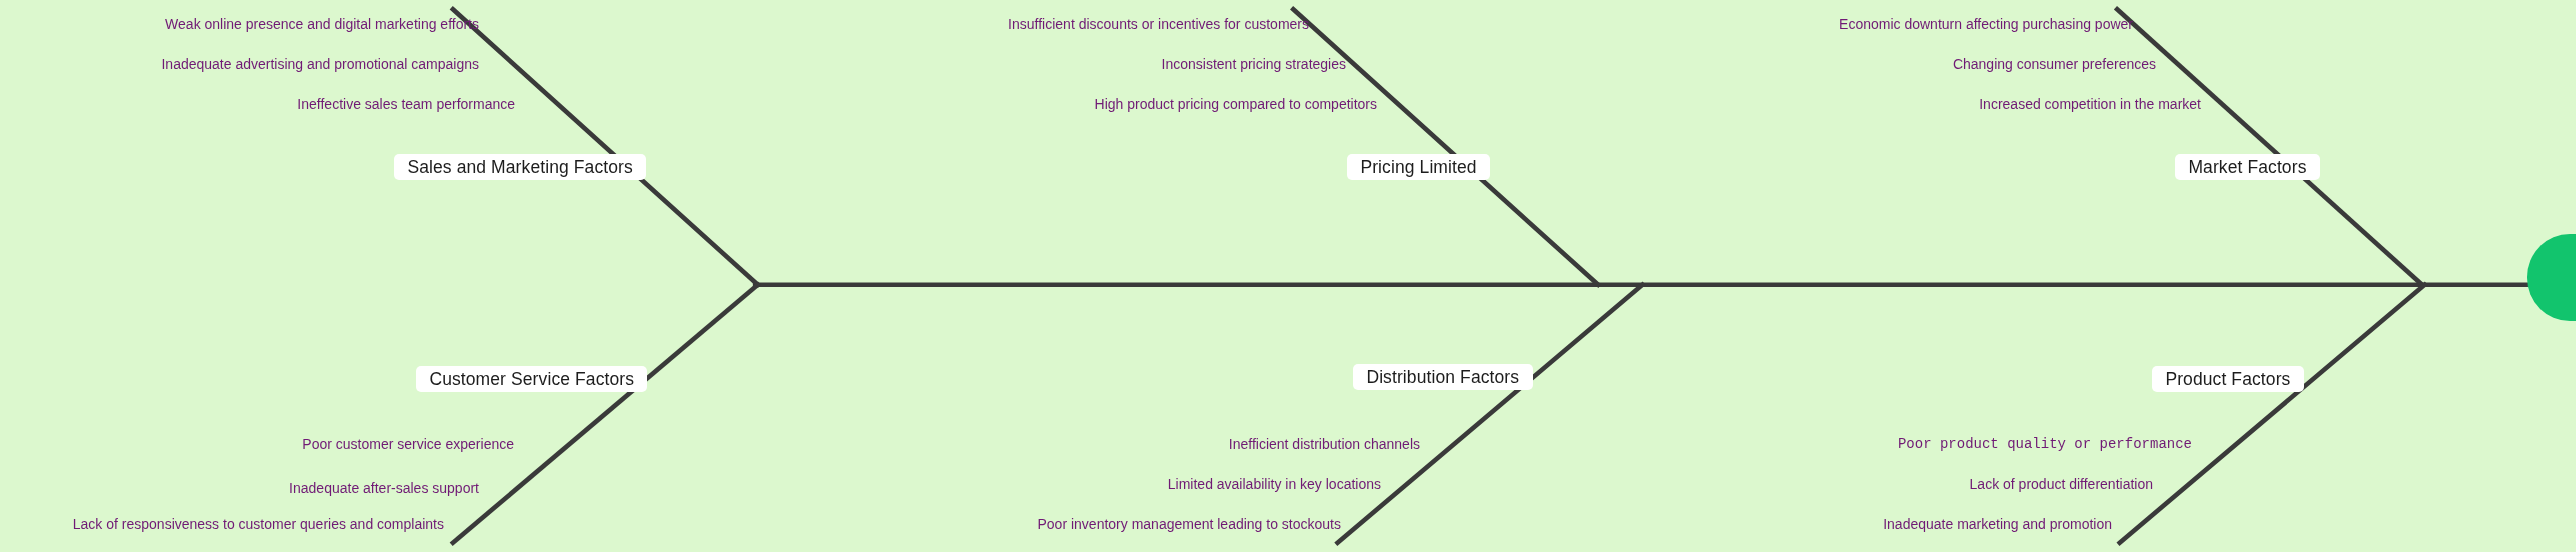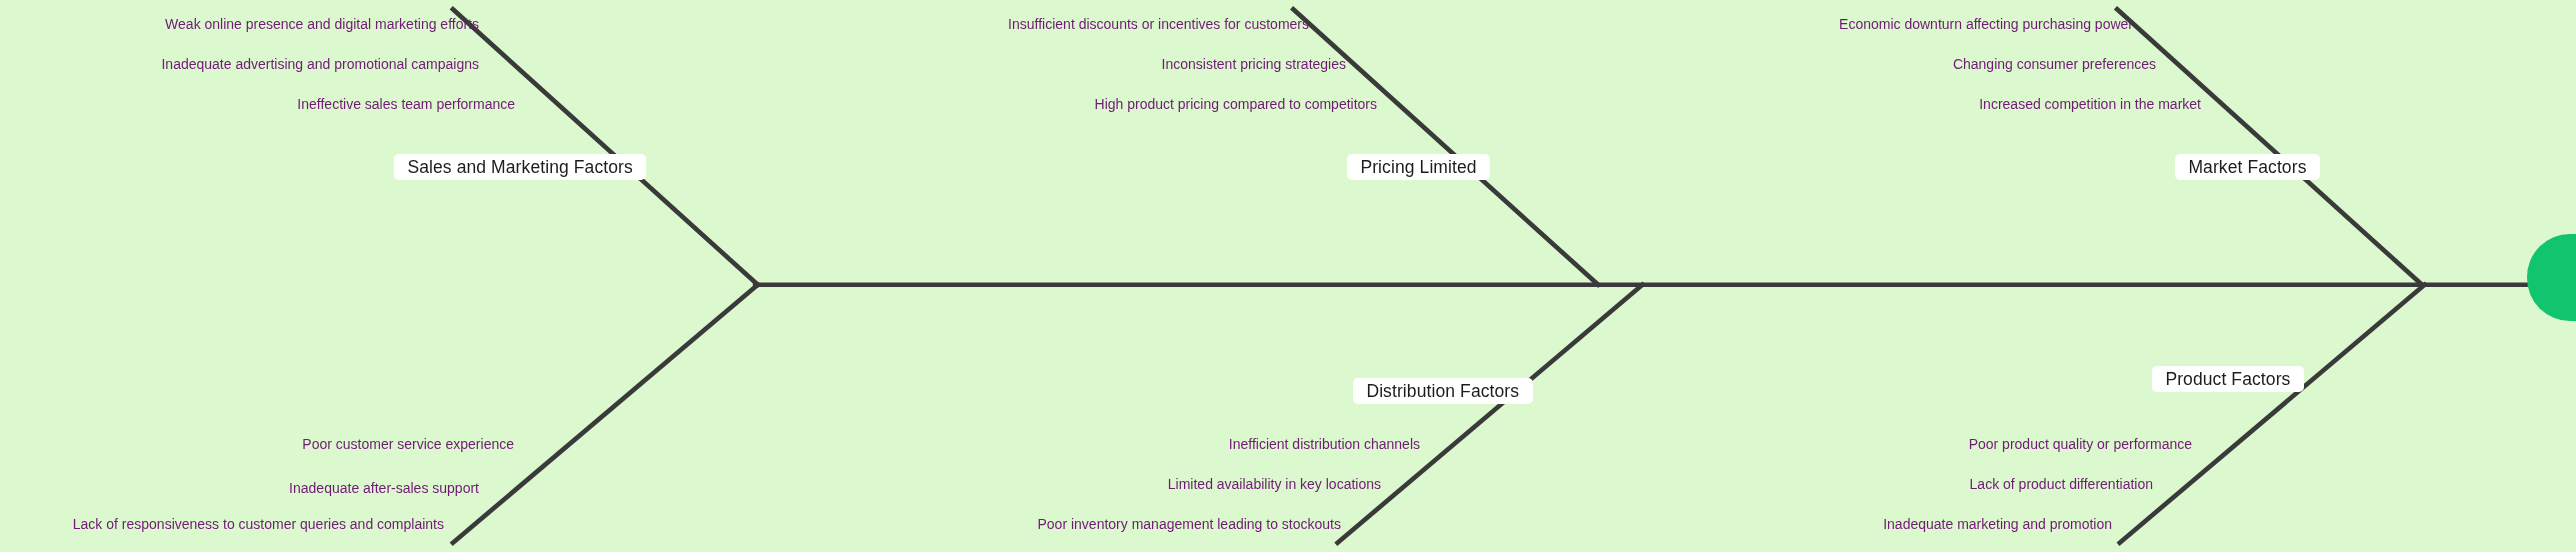"Customer Service Factors" div.cat-box { html: none -> <div> <span>Customer Service Factors</span> </div> }
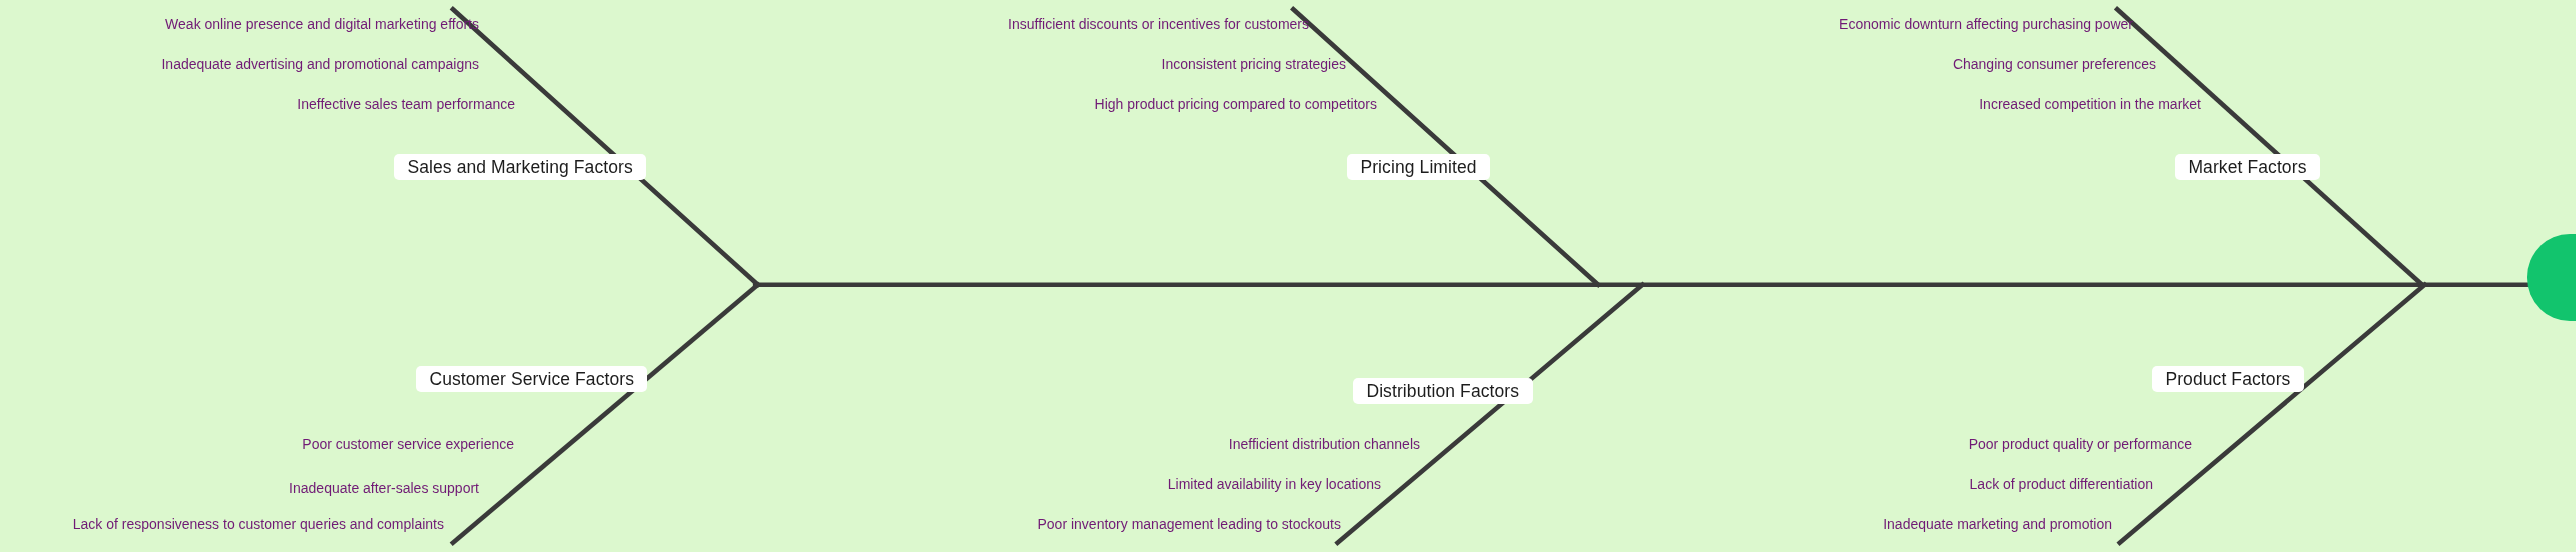"Distribution Factors" div.cat-box { top: 378px -> 364px }
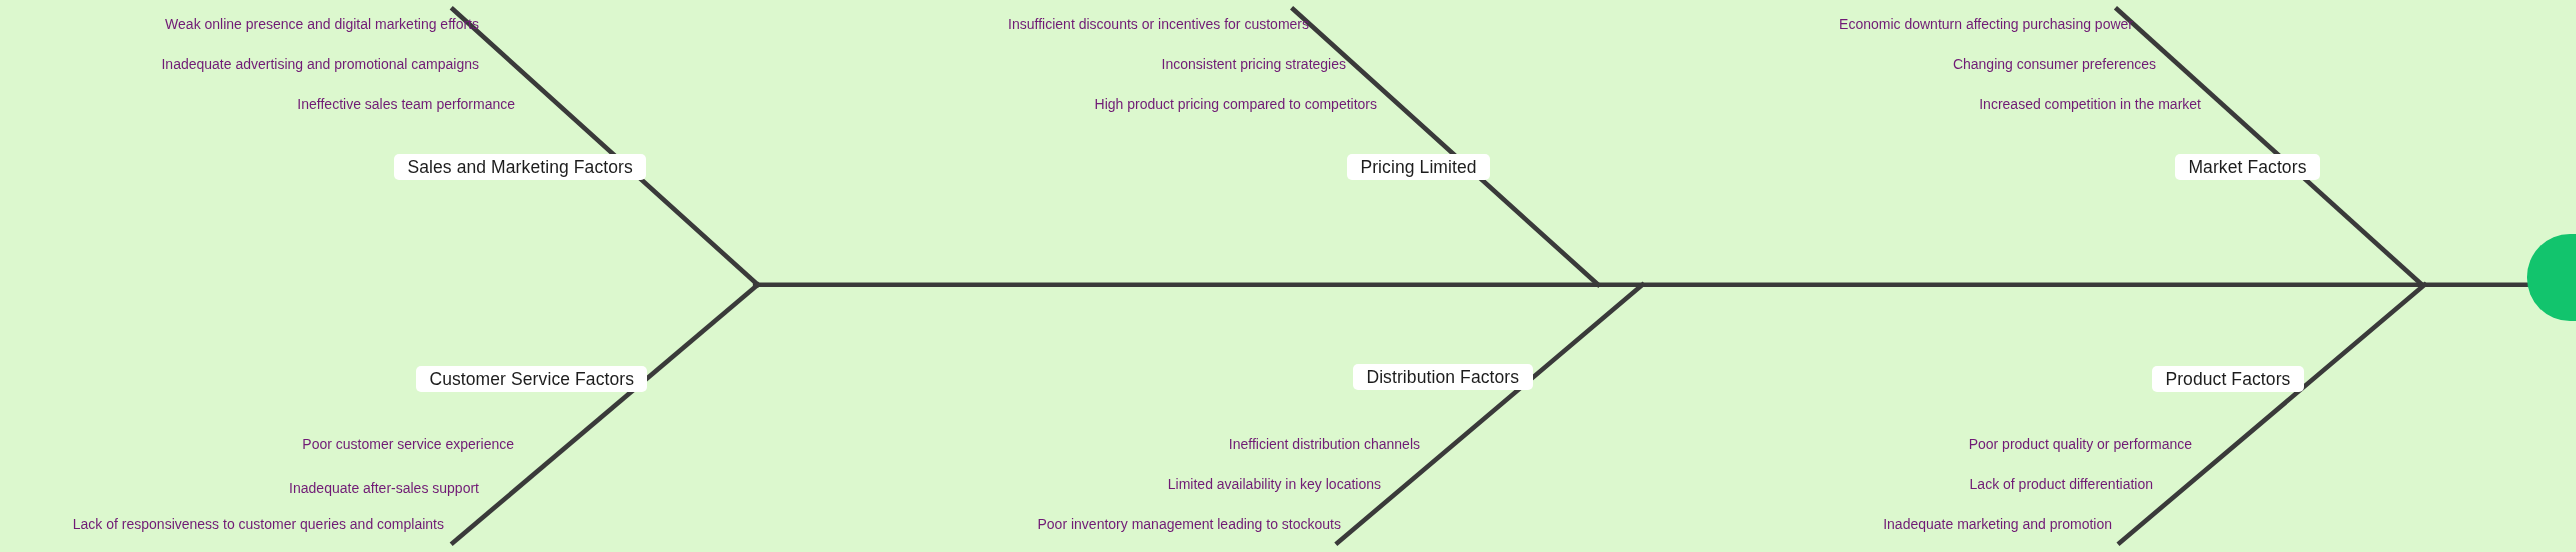"Poor product quality or performance" div.cause { font-family: none -> Liberation Mono, monospace }
